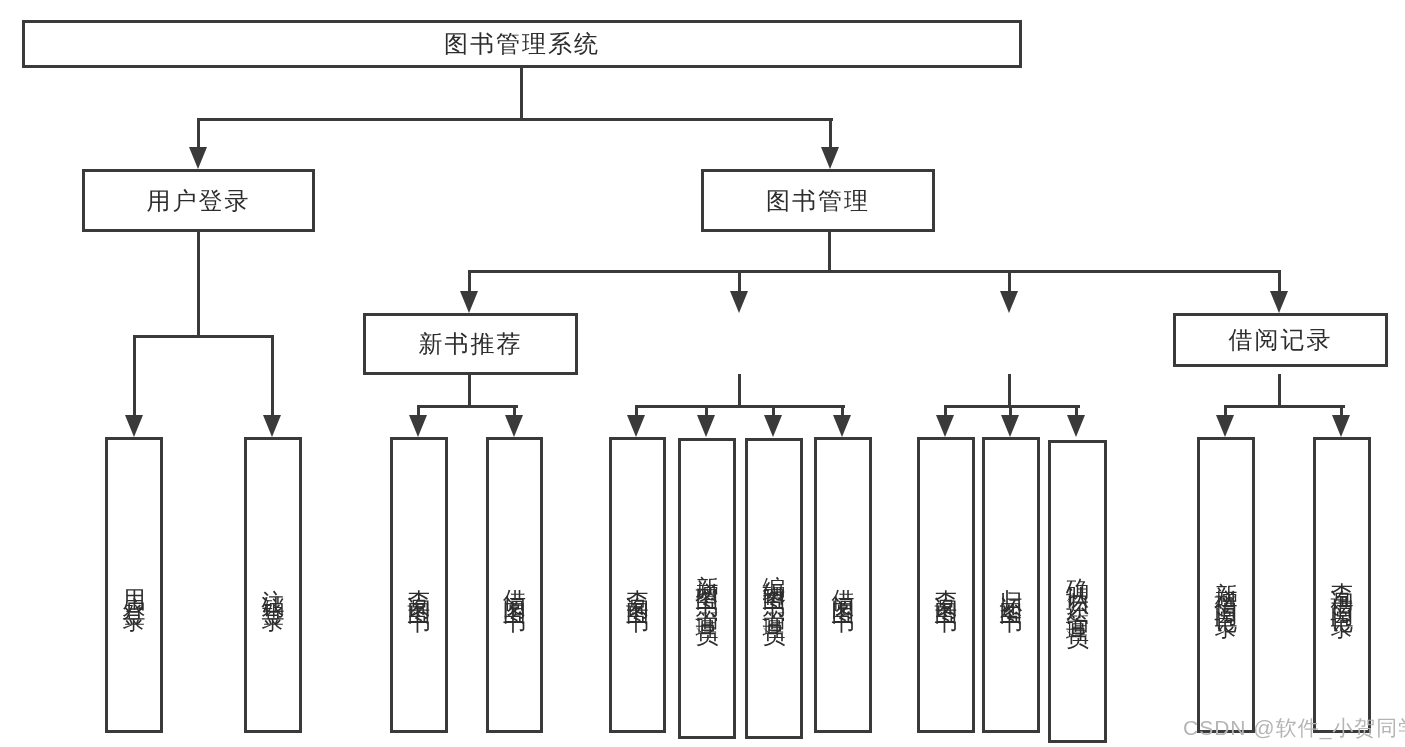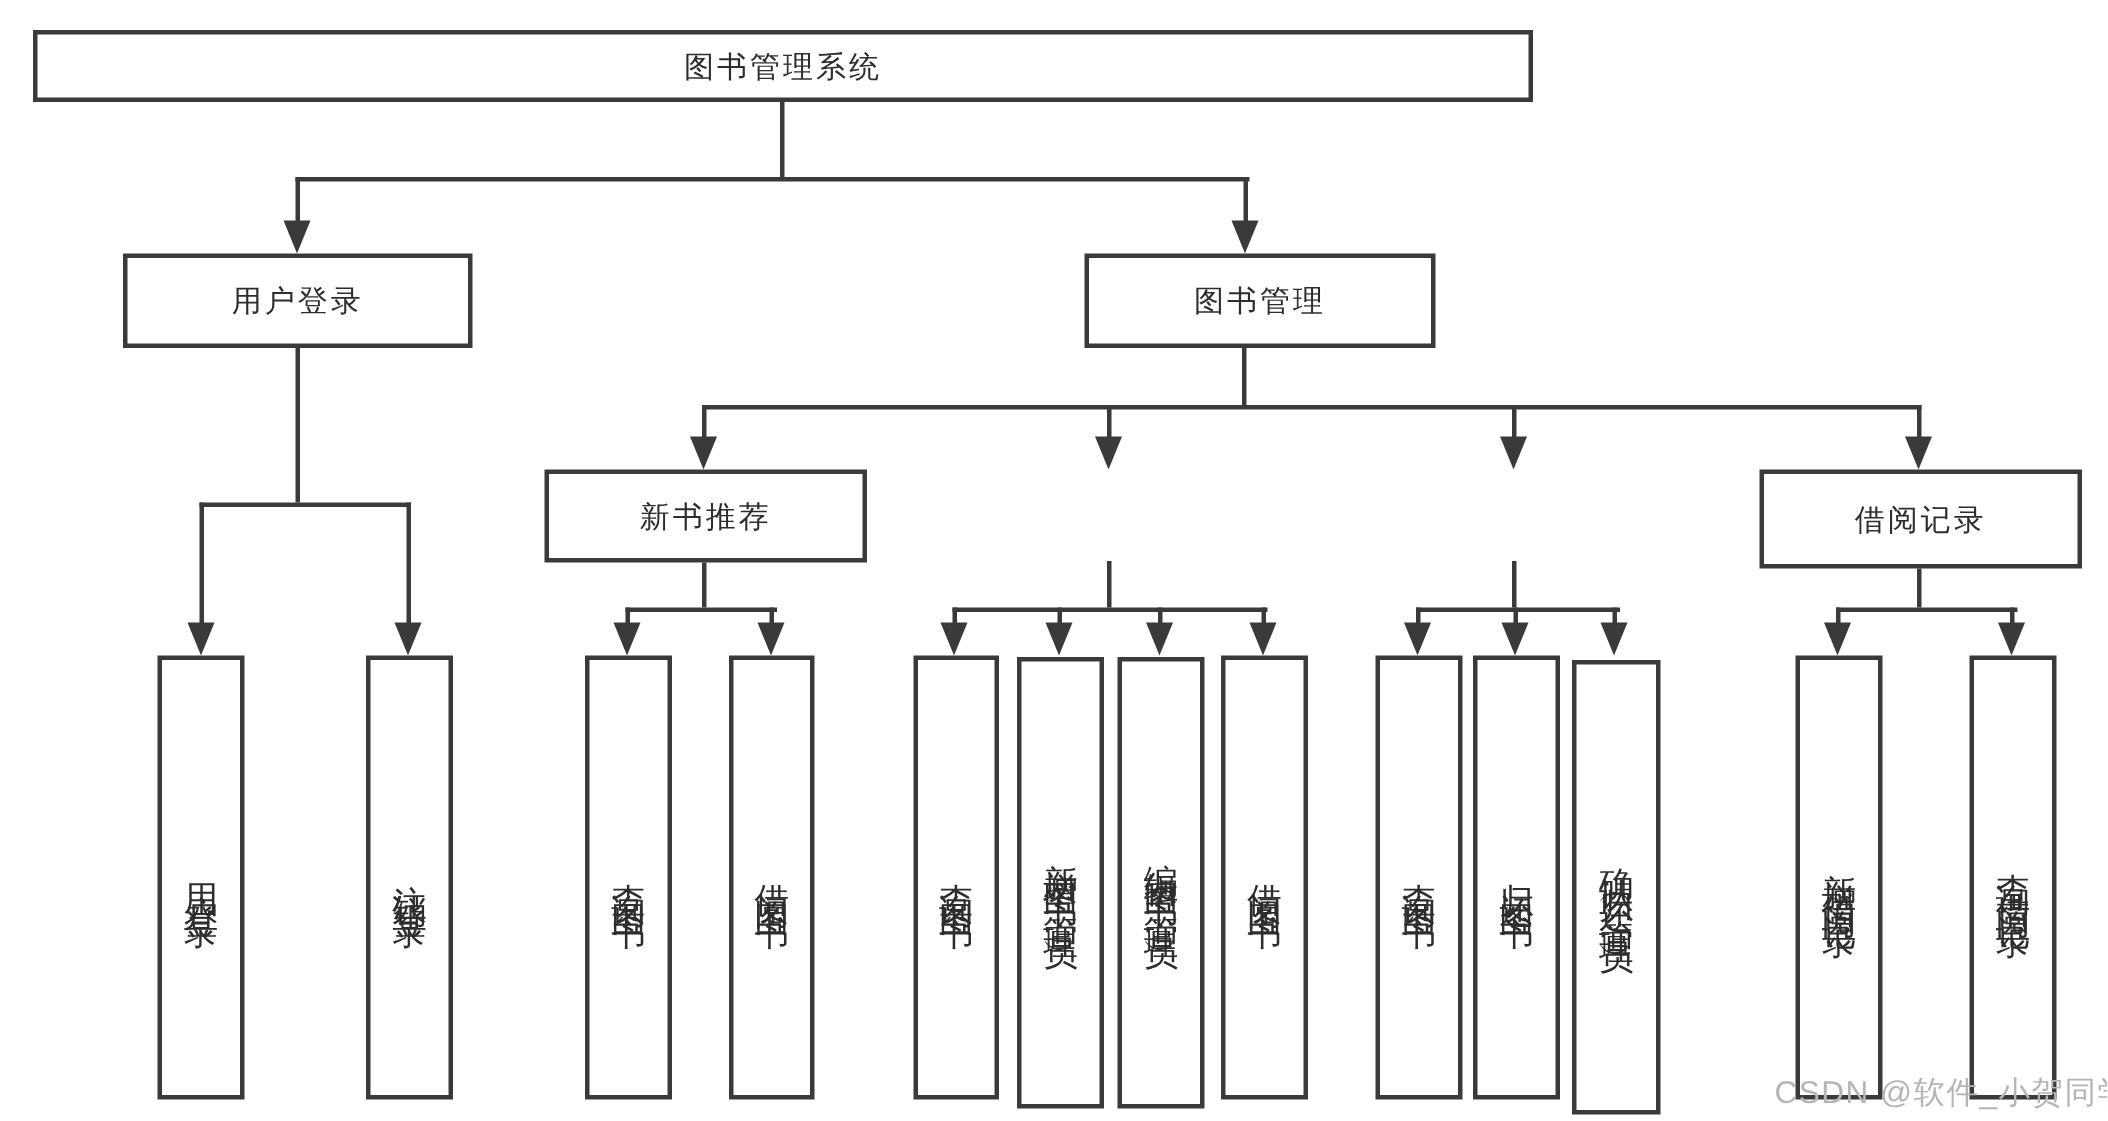"图书管理系统" .node { font-size: 20px -> 24px }
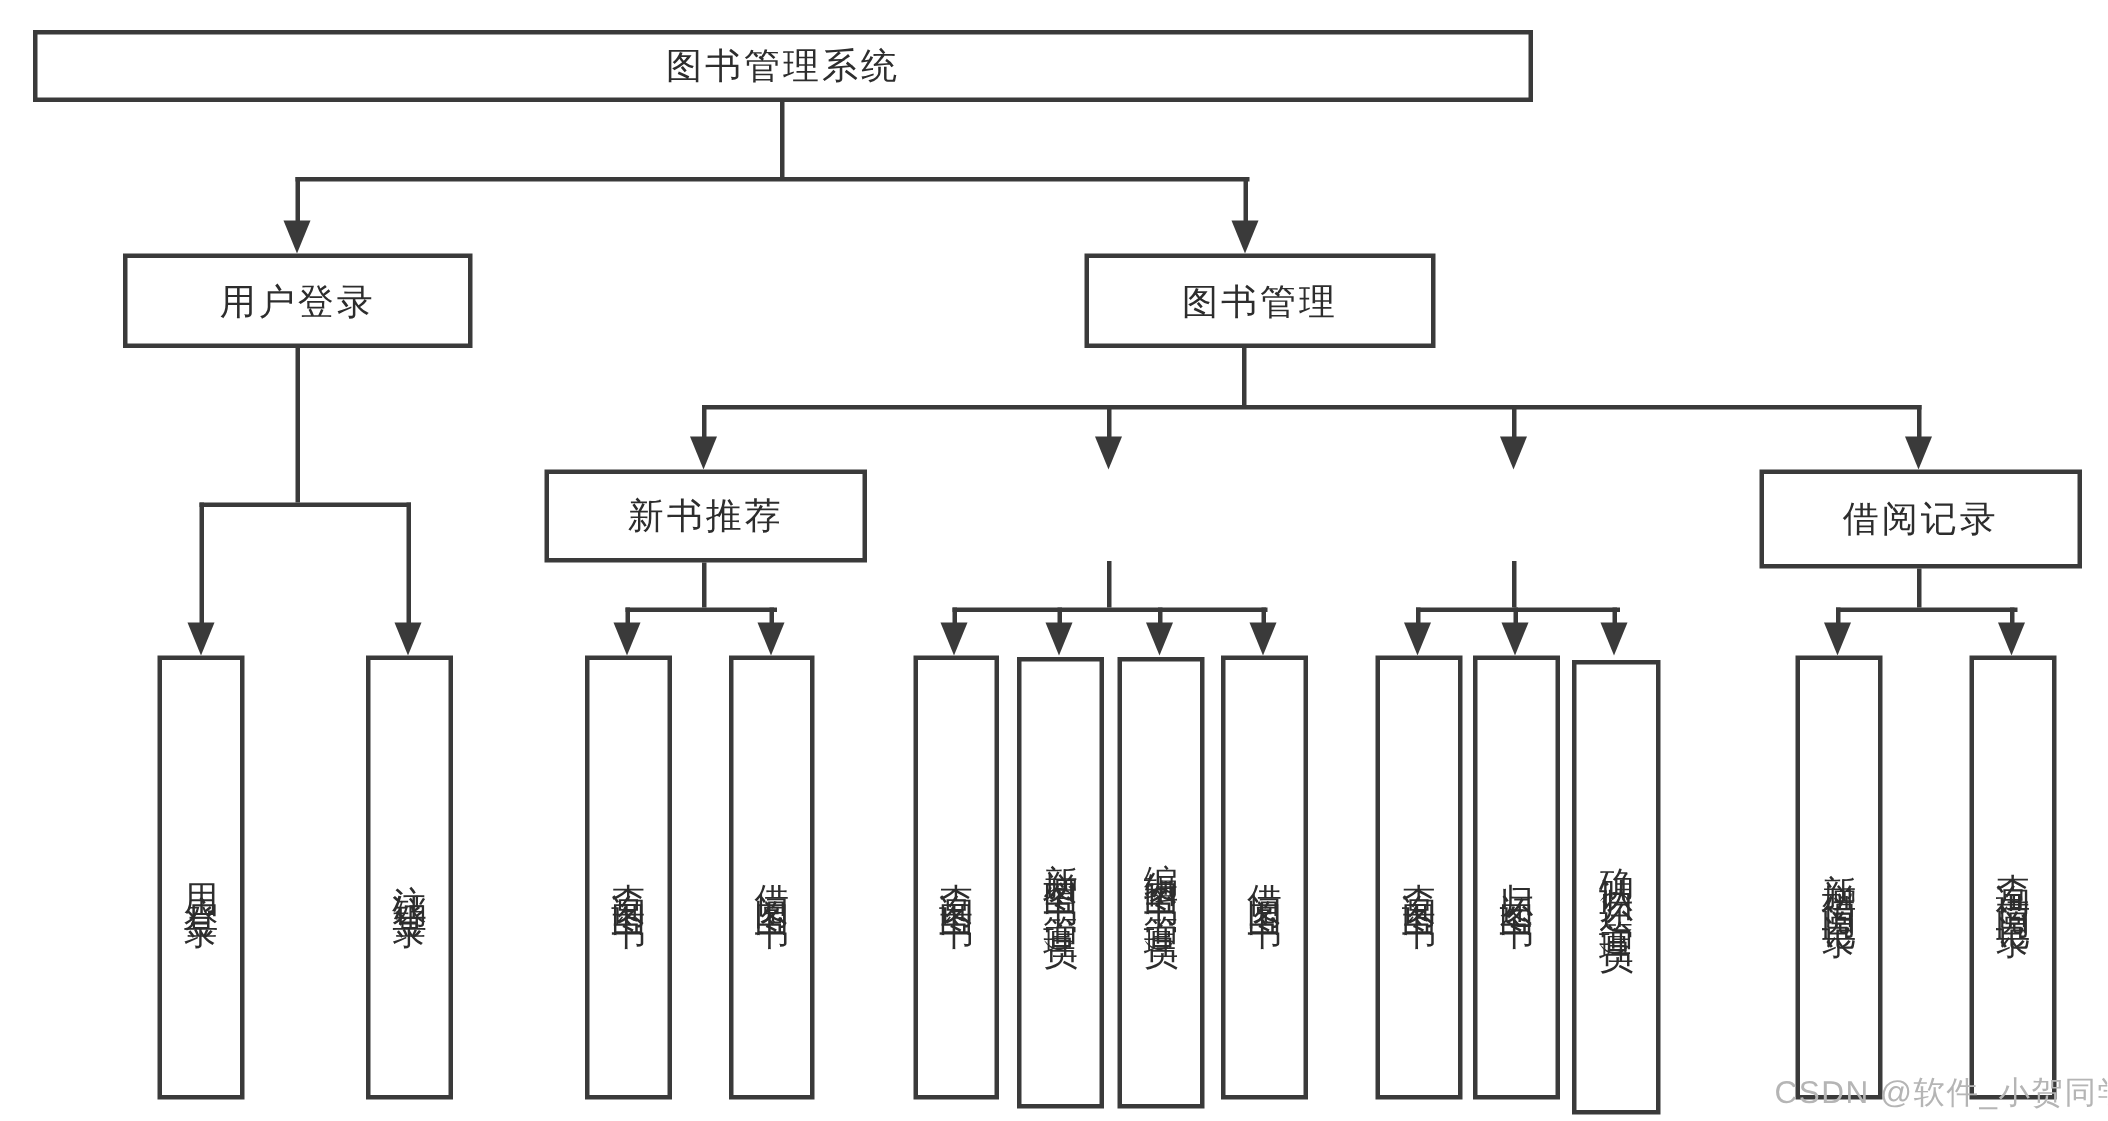"图书管理" div.node { left: 723px -> 701px }
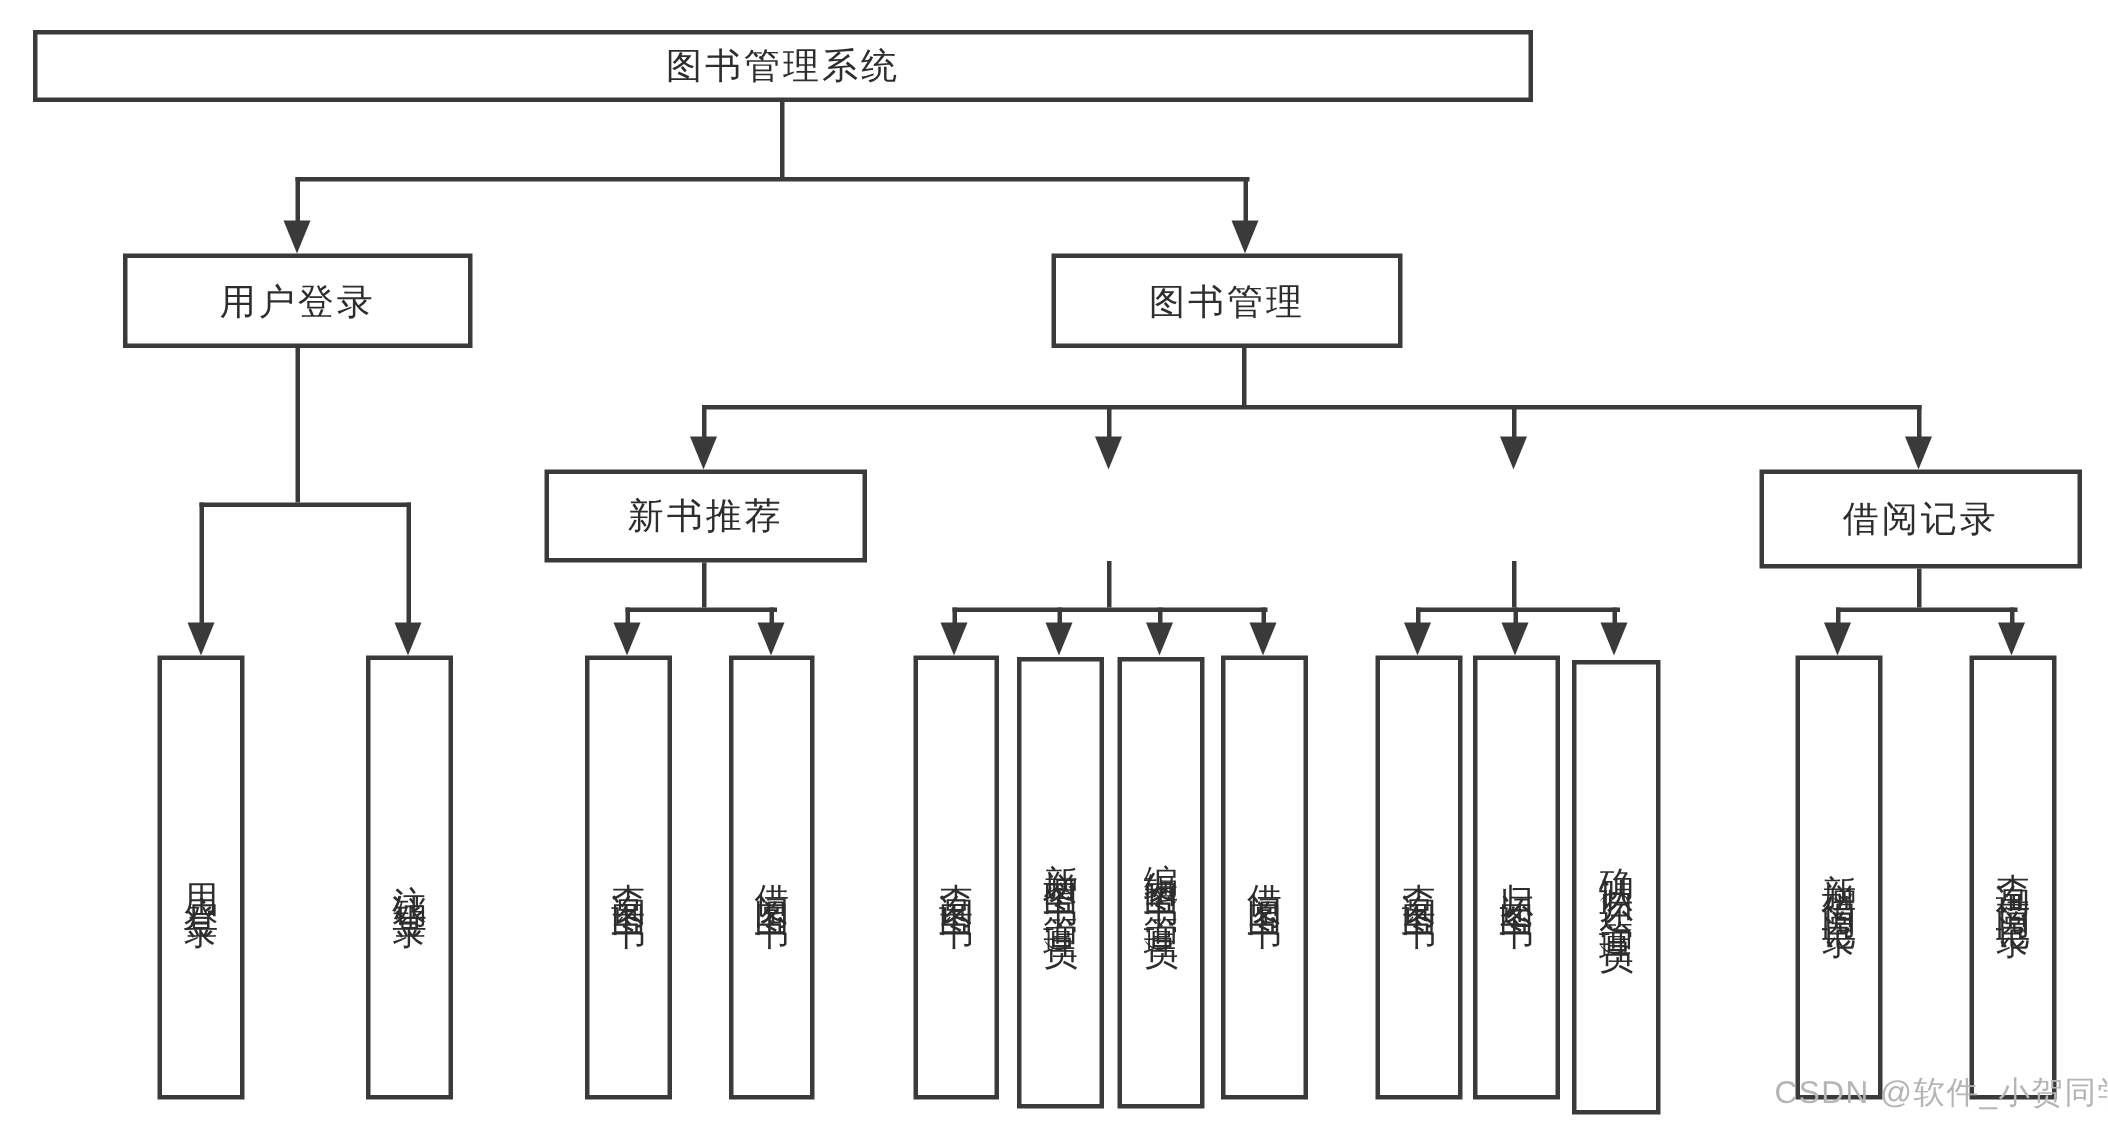"借阅记录" div.node { height: 66px -> 54px }
